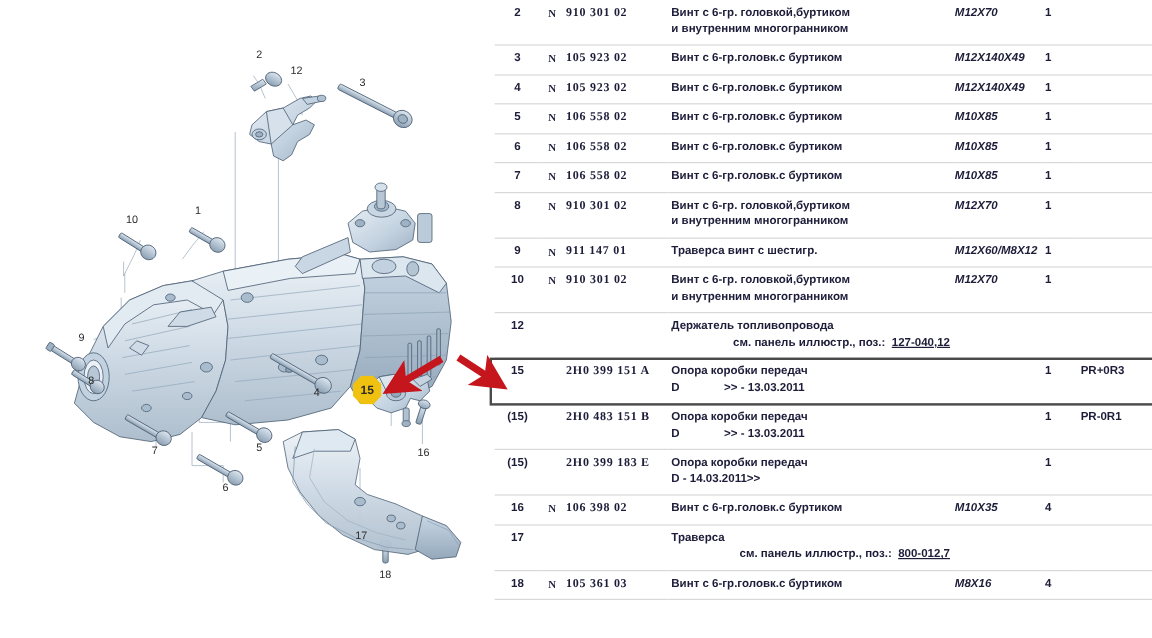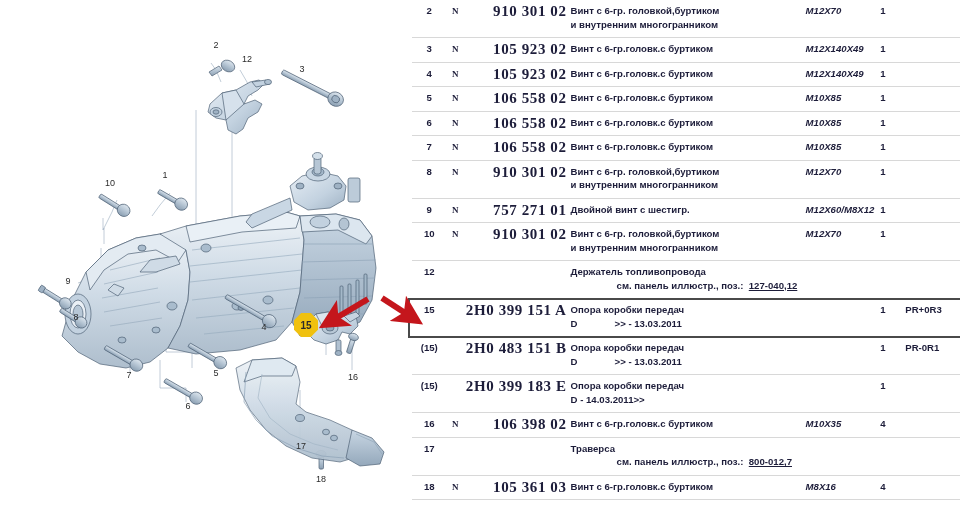"910 301 02" td.c-num { font-size: 15px -> 10px; text-align: right -> left }
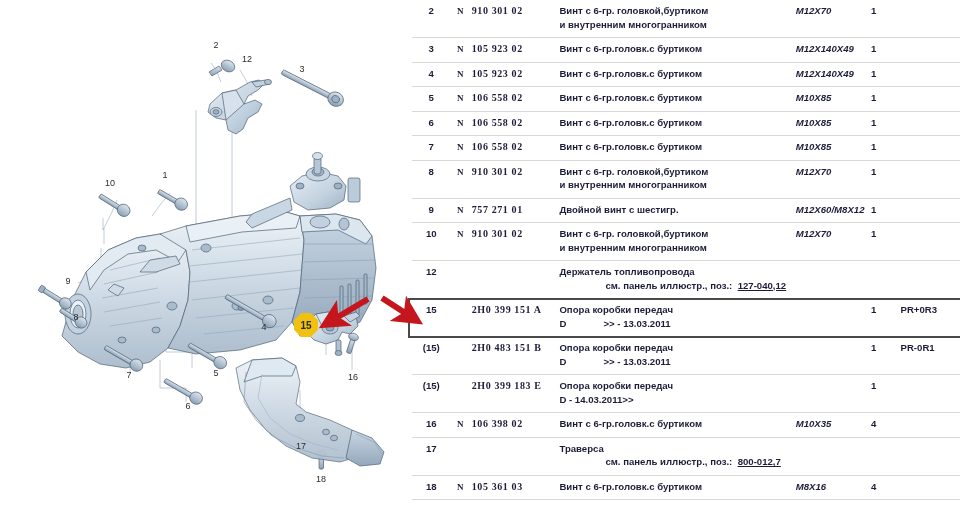"757 271 01" td.c-num { text: 757 271 -> 911 147 }
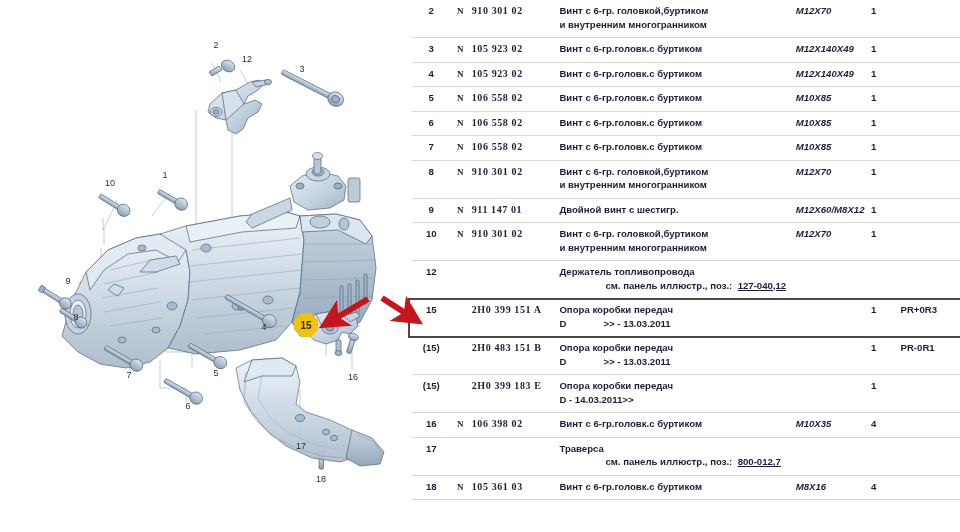"Двойной винт с шестигр." span { text: Двойной -> Траверса }
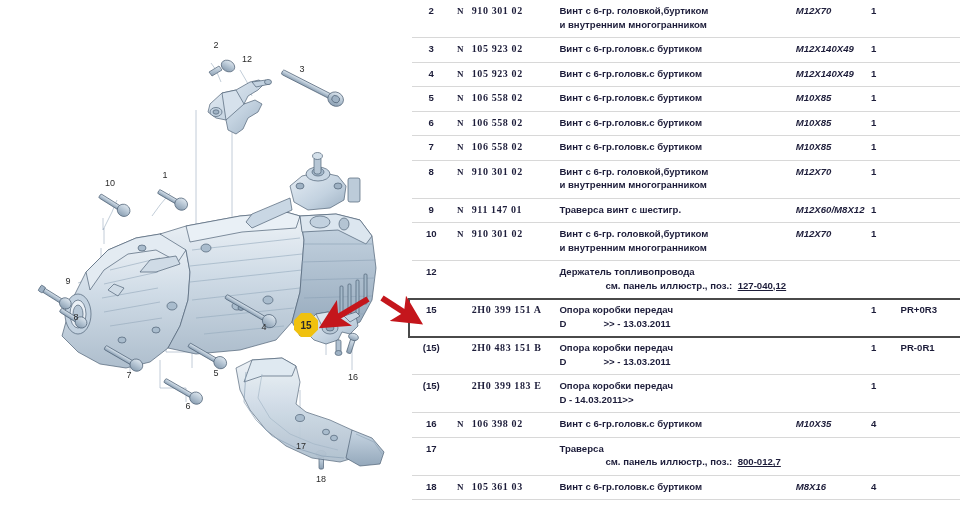"см. панель иллюстр., поз.: 127-040,12" .sub-indent { text-align: none -> right }
